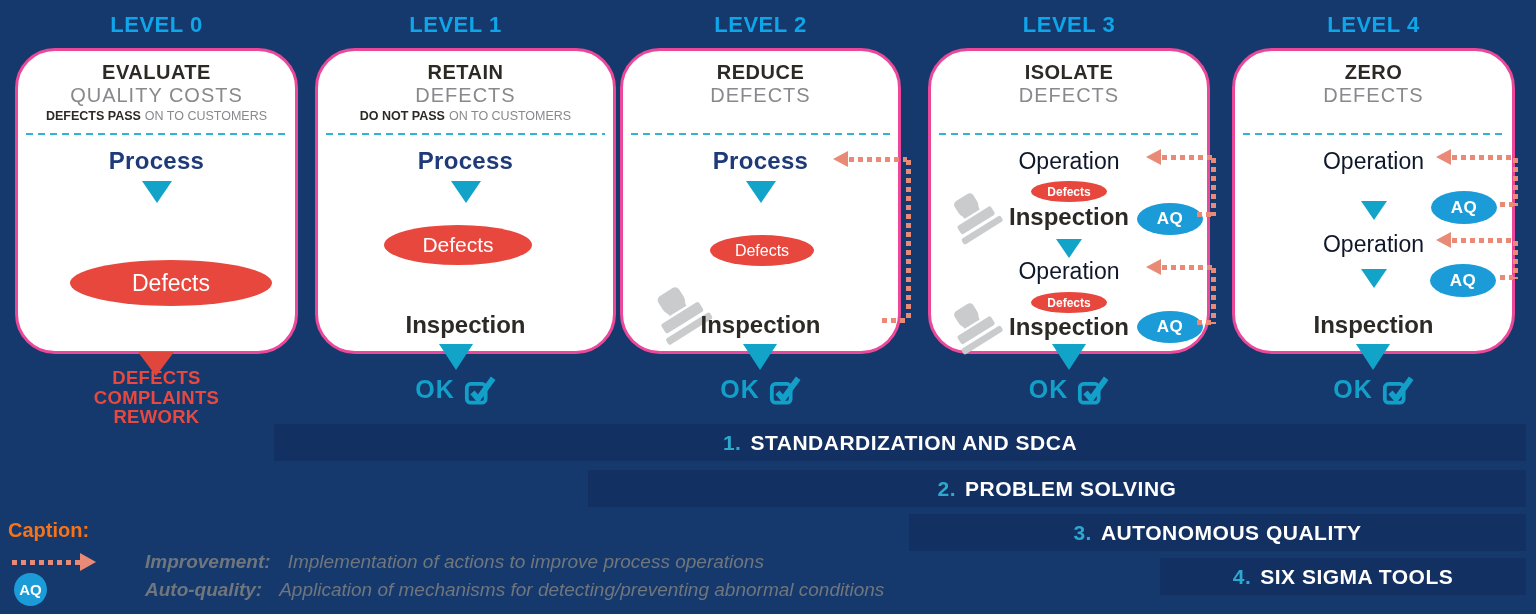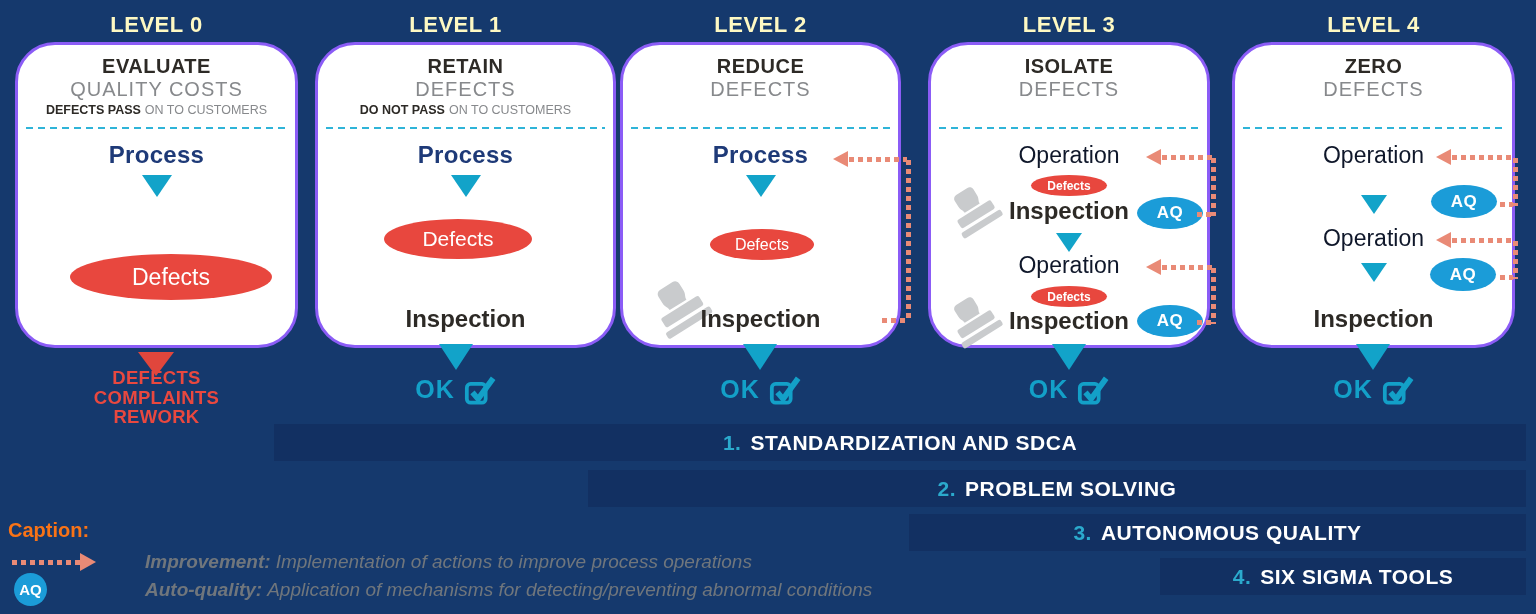"LEVEL 0" .lvl { color: #fef9c3 -> #0ea5e9 }
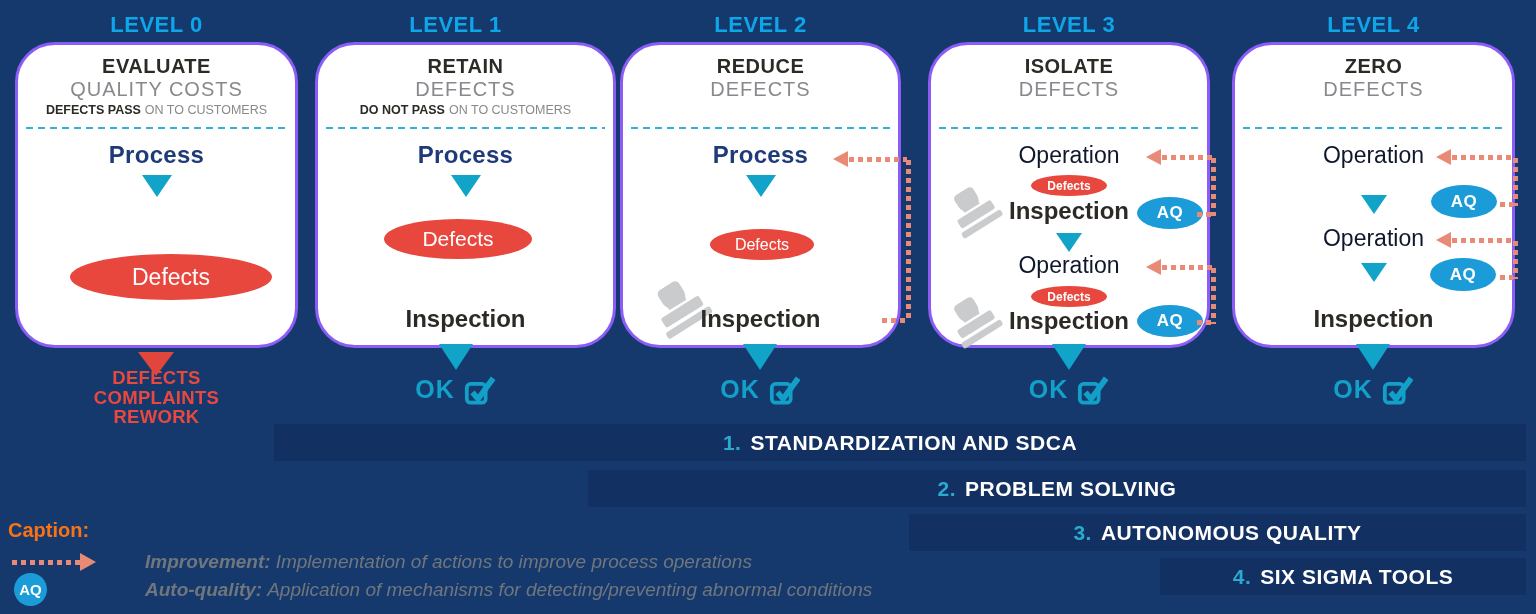"EVALUATE" .card { border: 3px solid #8b5cf6 -> 3px solid #ec4899; top: 42px -> 48px }
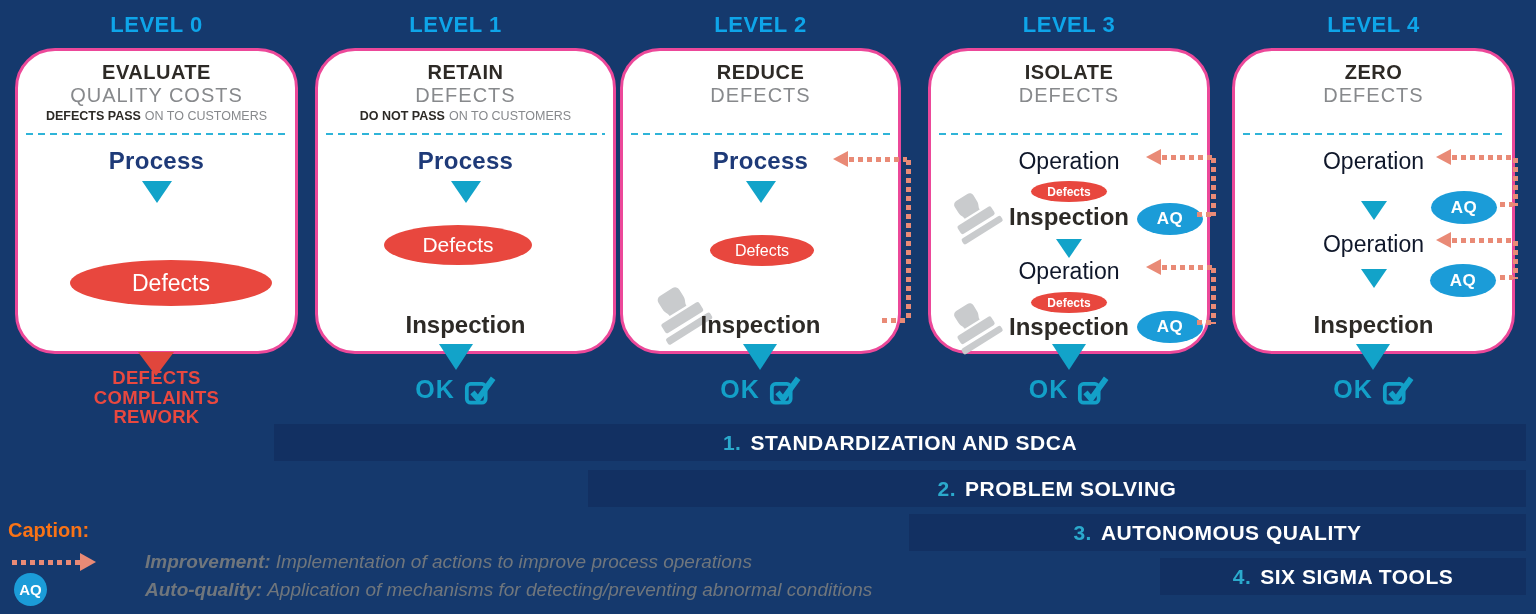"Improvement:" .cap-term { margin-right: 5px -> 17px }
